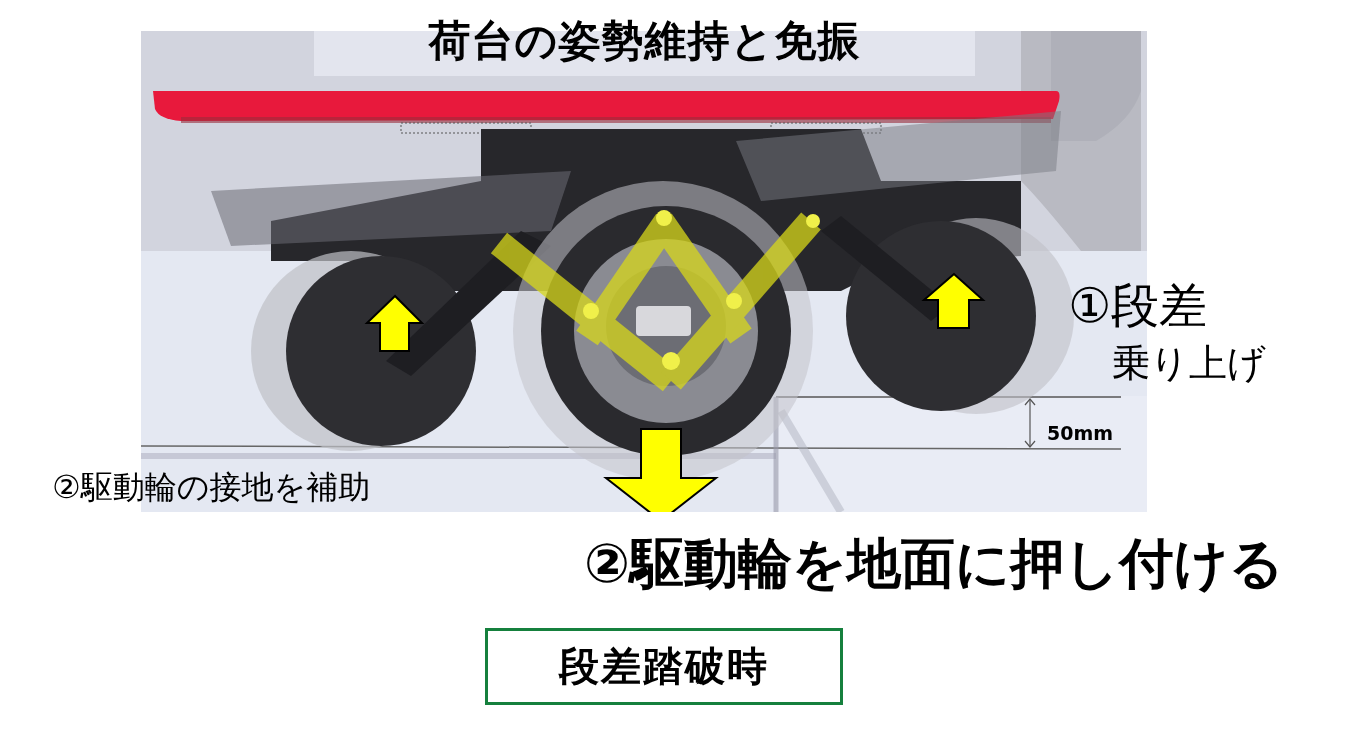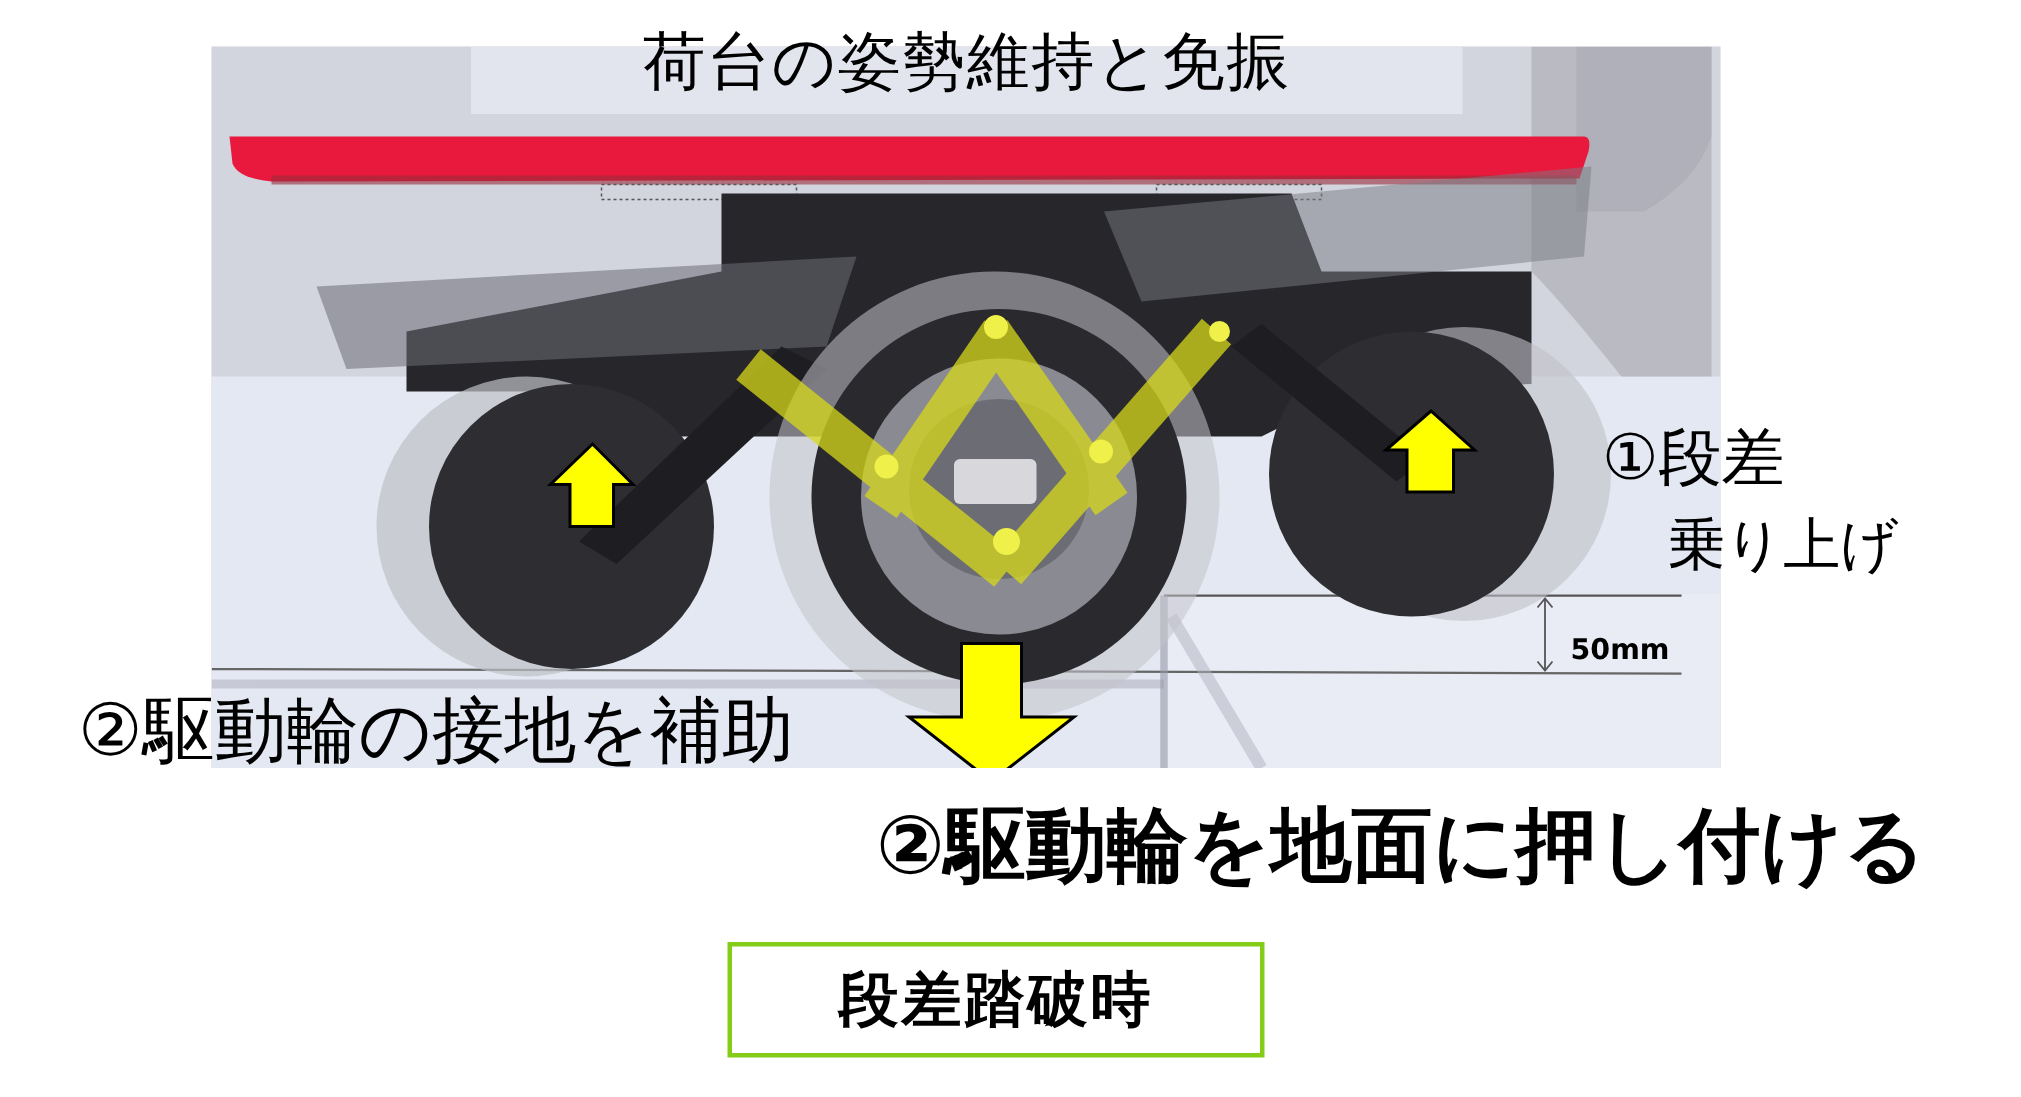"荷台の姿勢維持と免振" .title { font-weight: normal -> bold }
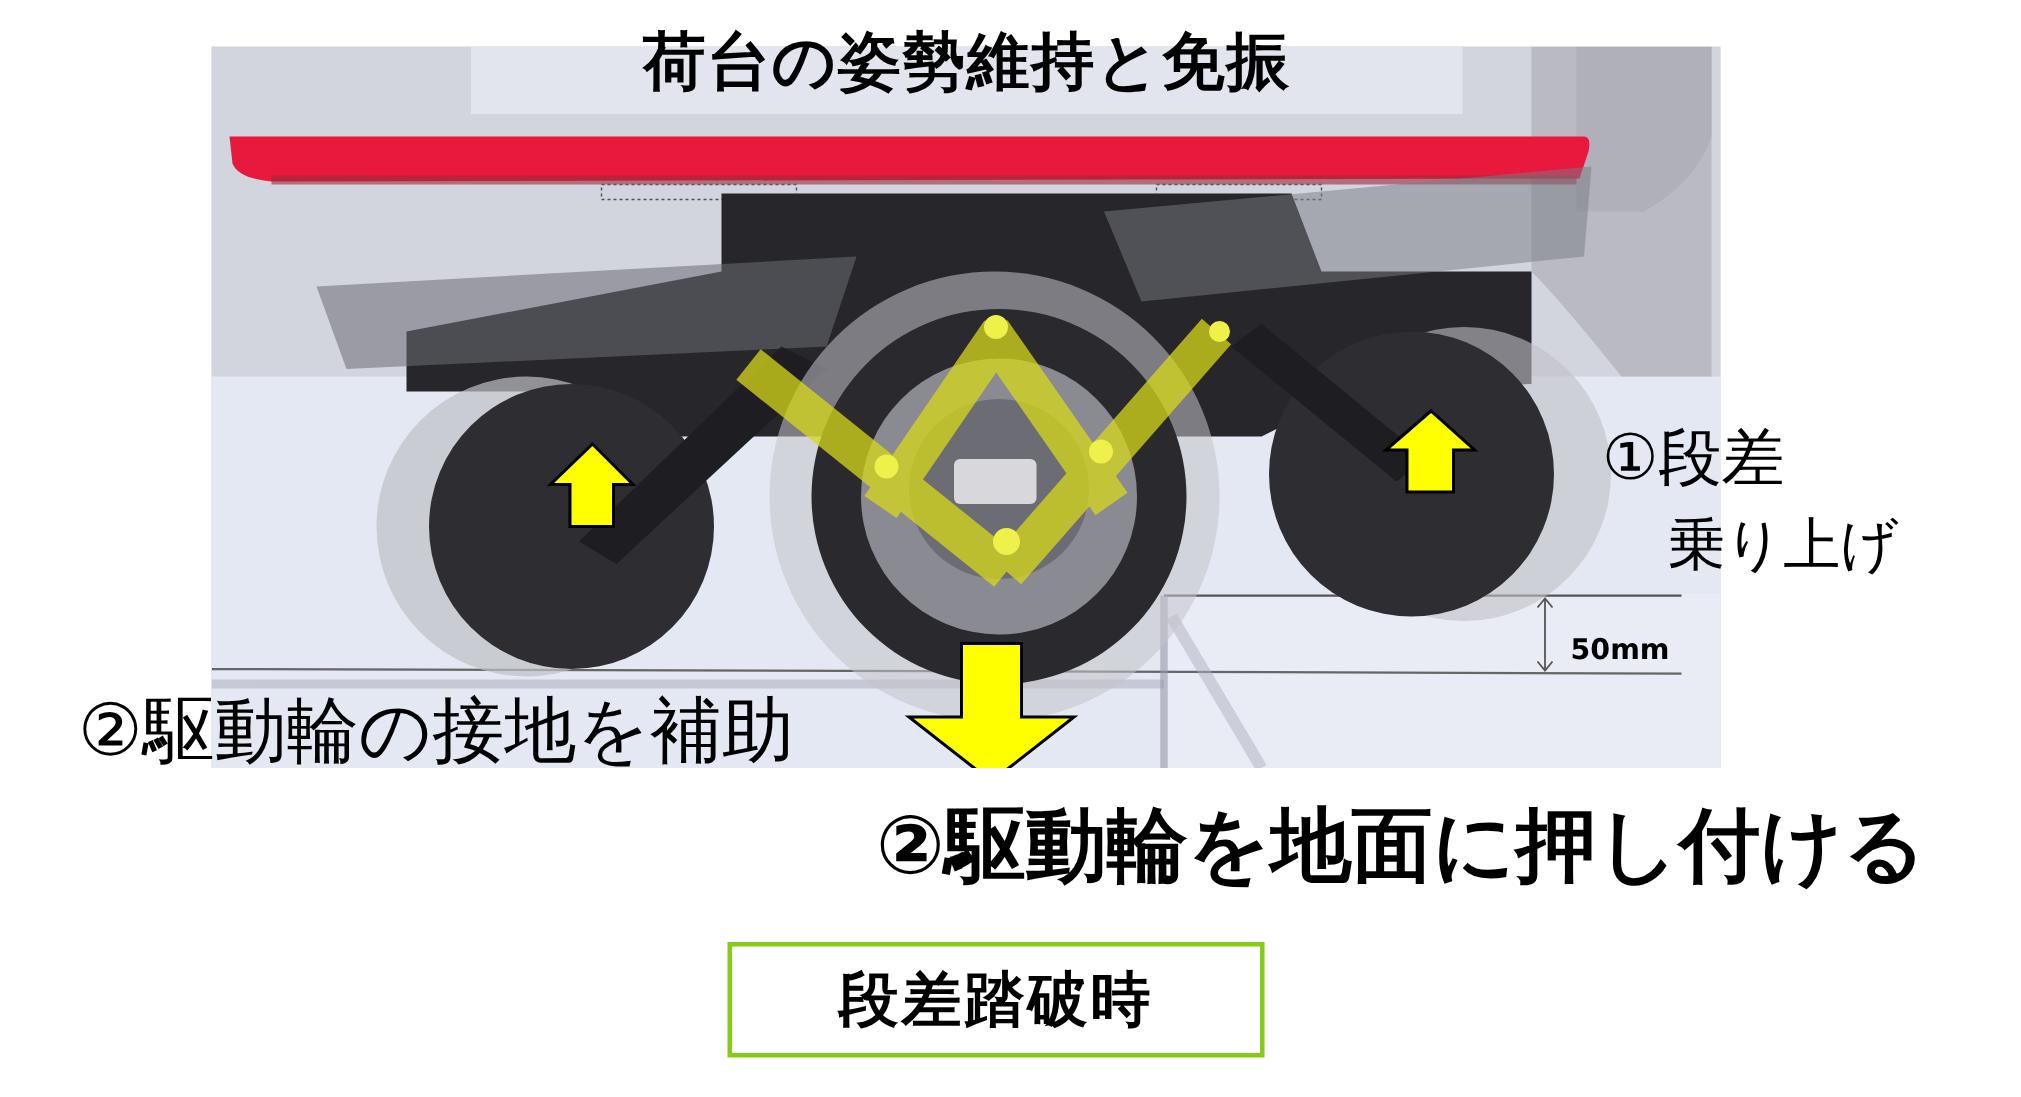"①段差" .lbl-step { font-size: 42px -> 48px }
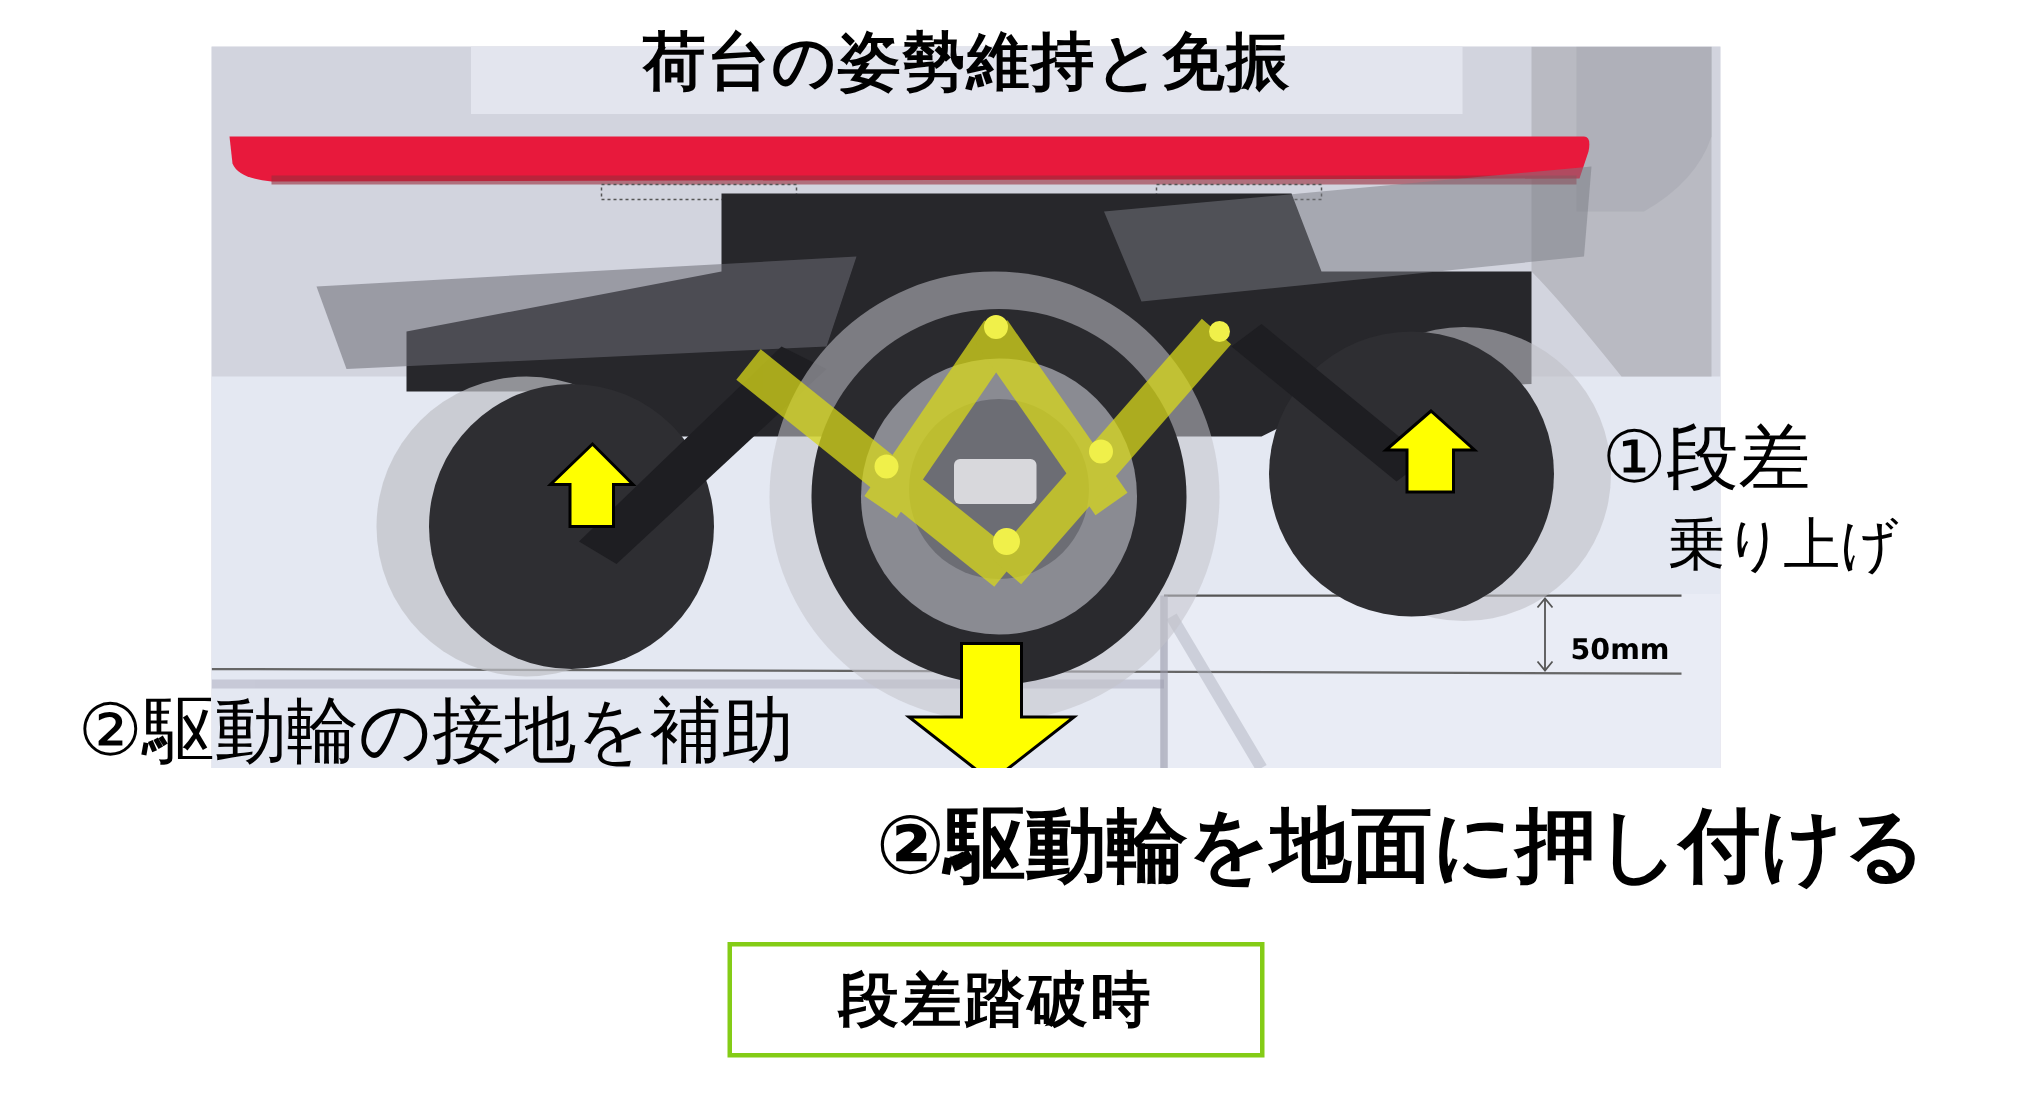"②駆動輪の接地を補助" .lbl-assist { font-size: 48px -> 32px }
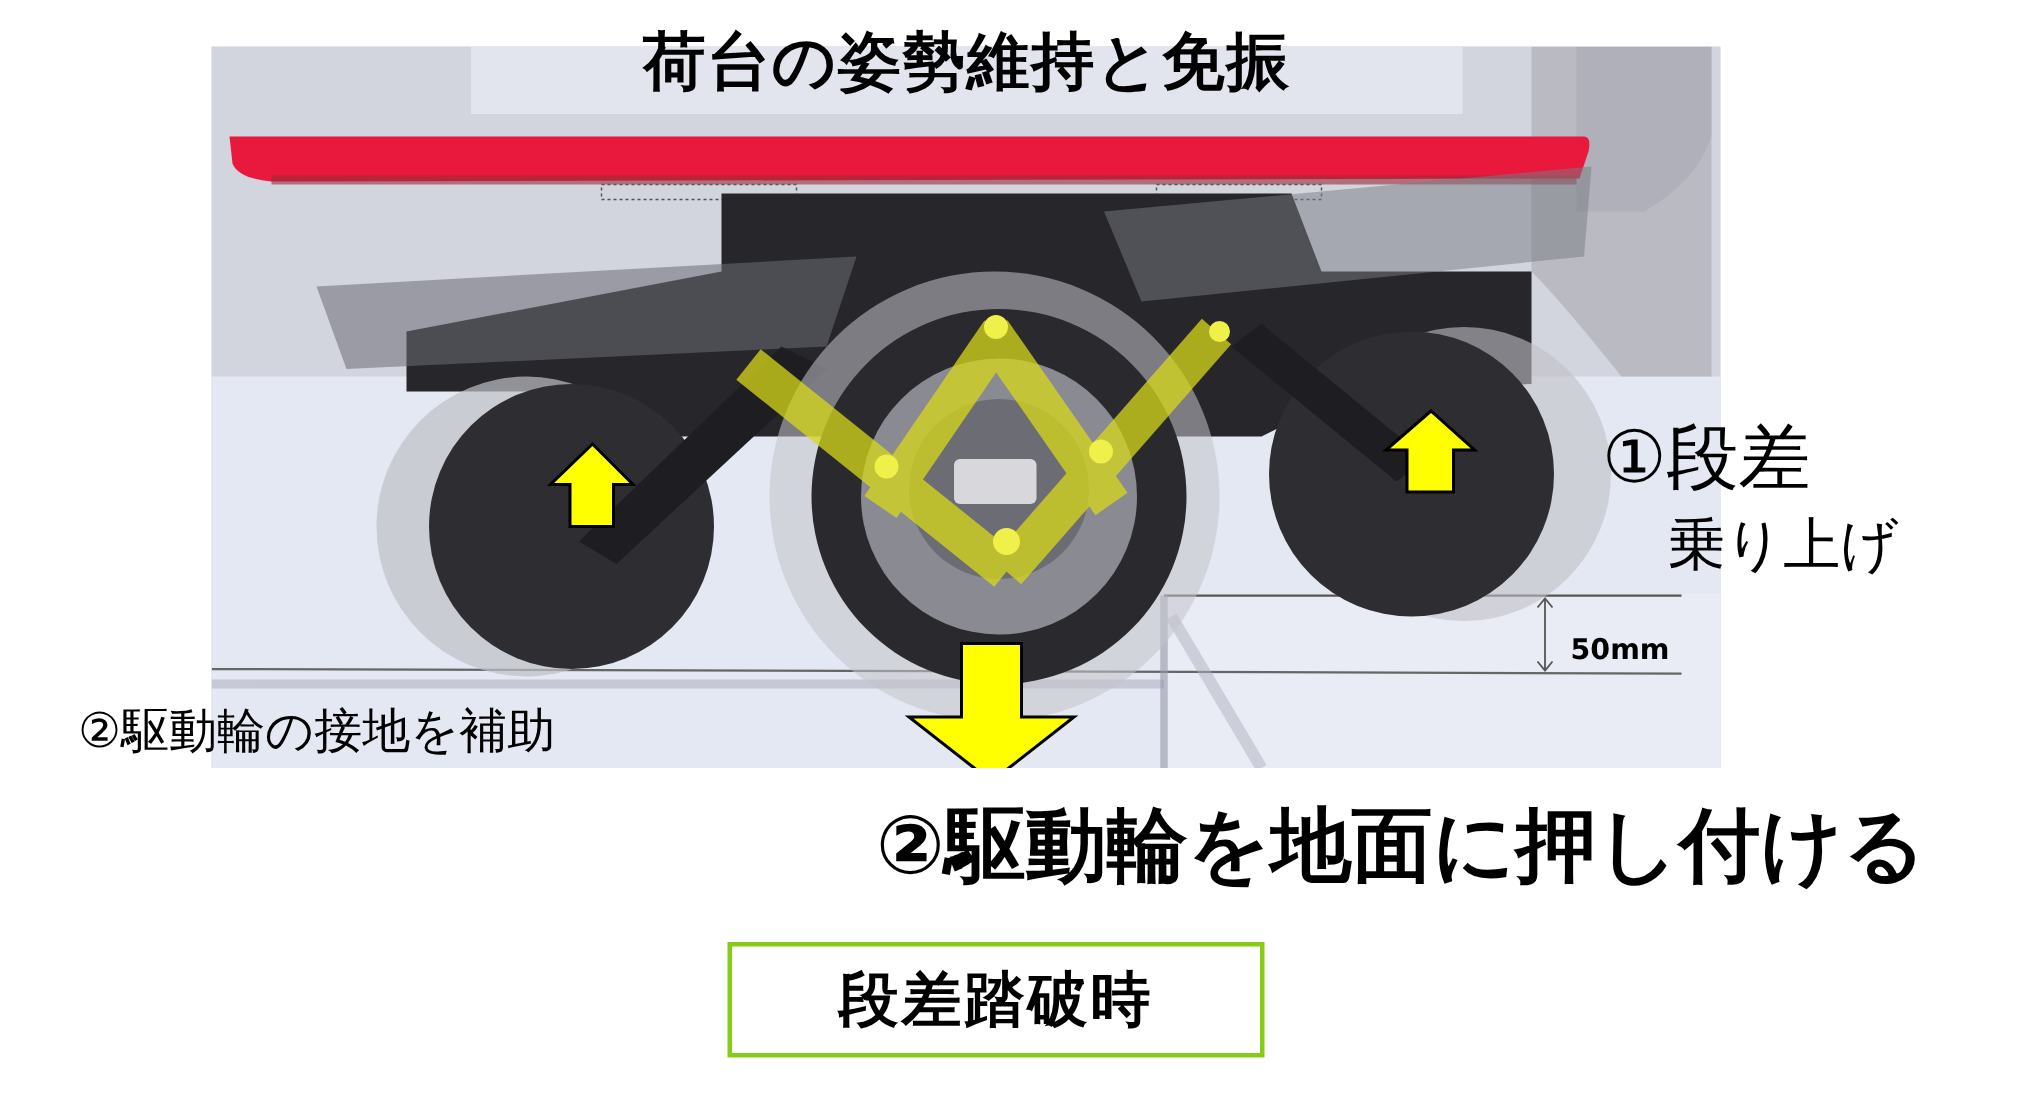"段差踏破時" .caption-box { border: 3px solid #84cc16 -> 3px solid #15803d }
